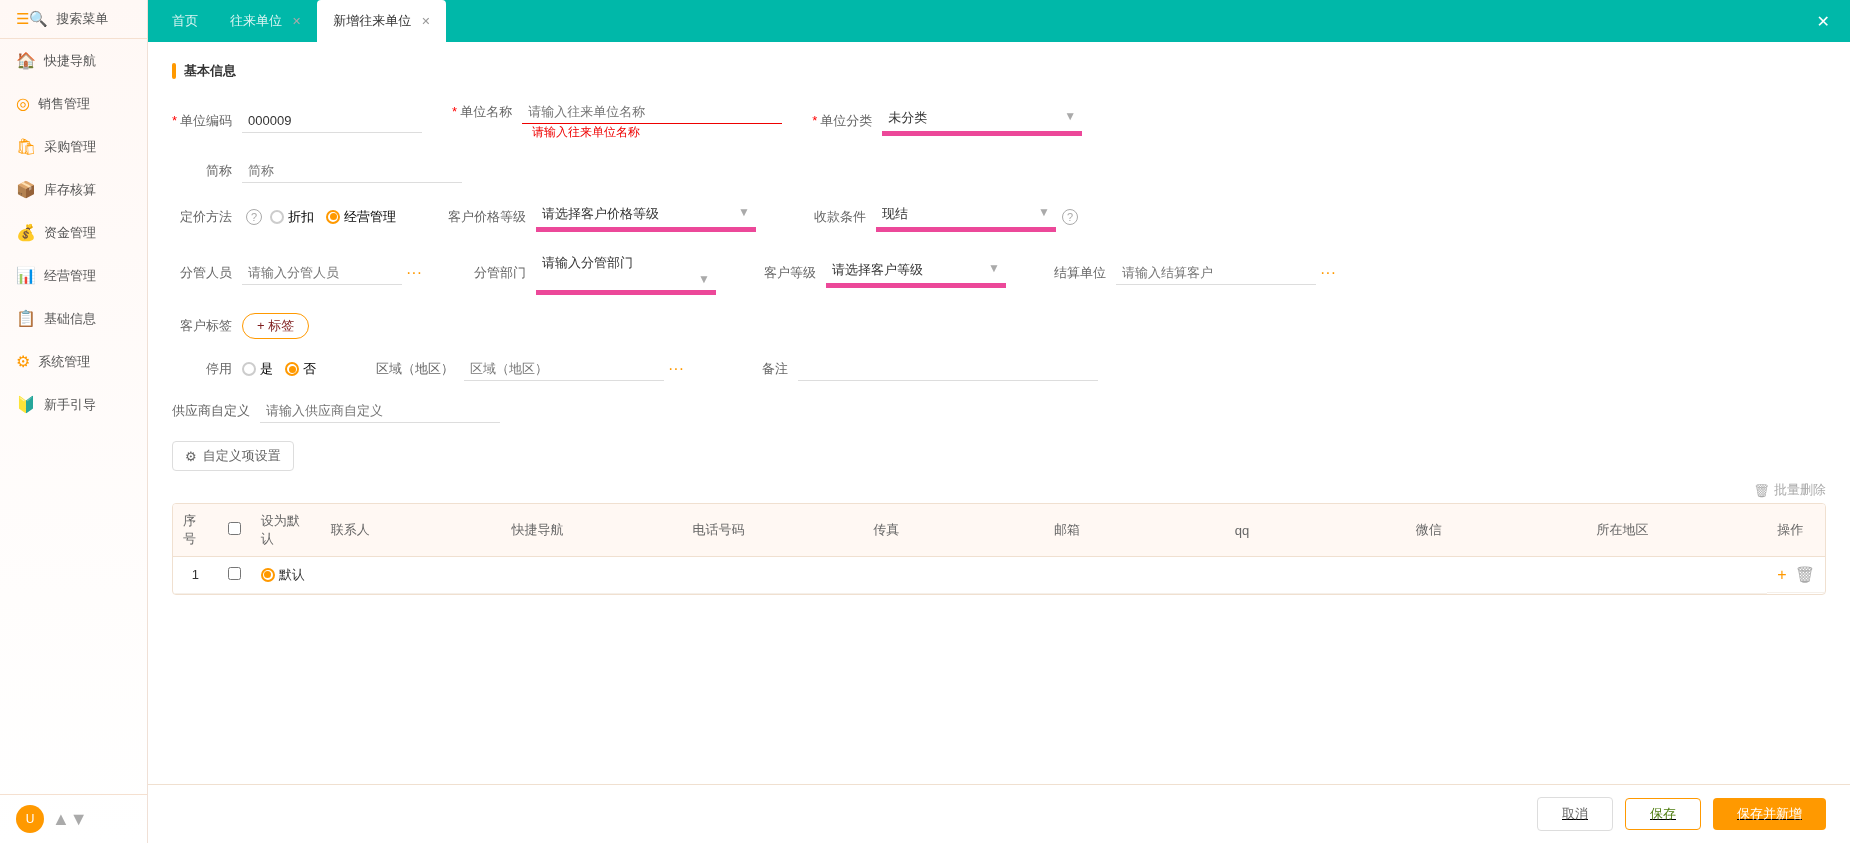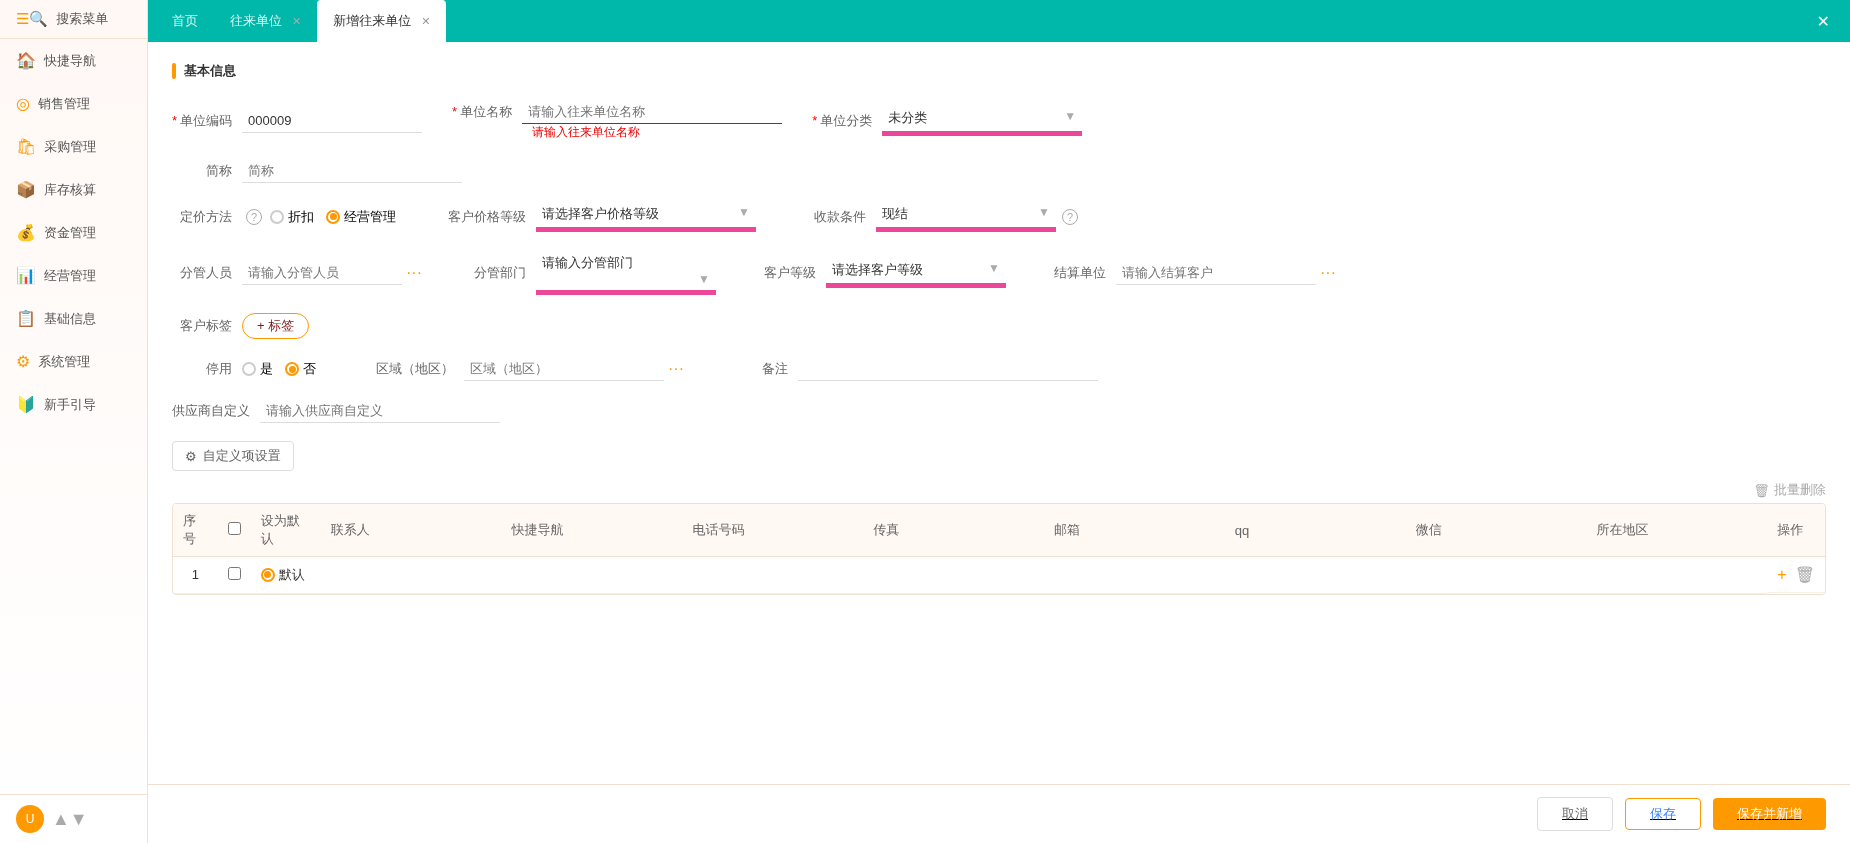"保存" .btn-save { color: #3b82f6 -> #4d7c0f }
